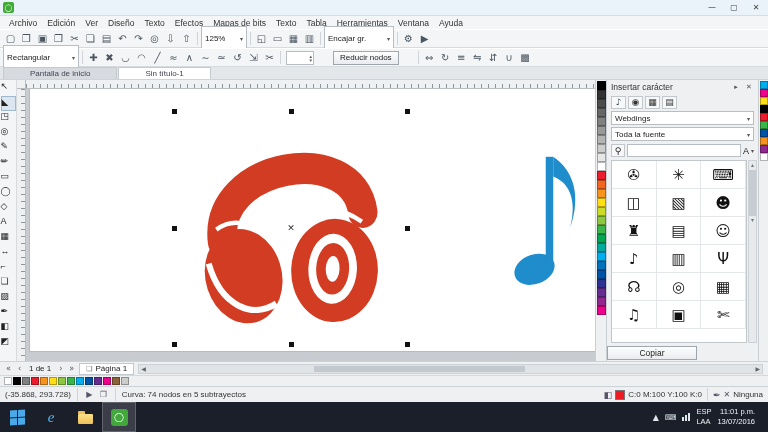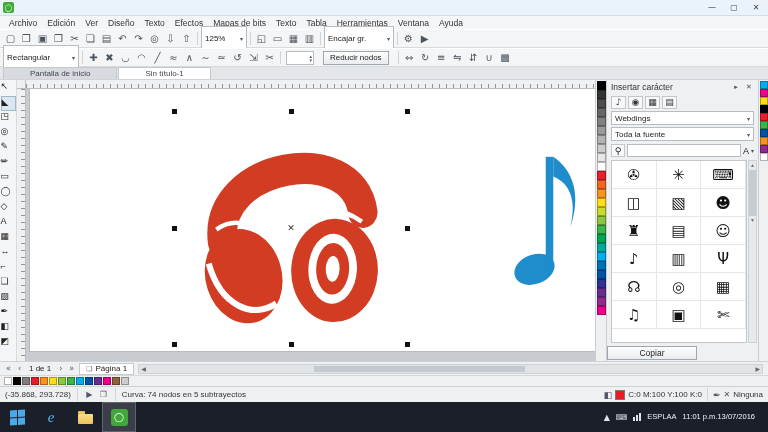"Reducir nodos" .pb-btn { margin: 0 6px -> 0 16px }
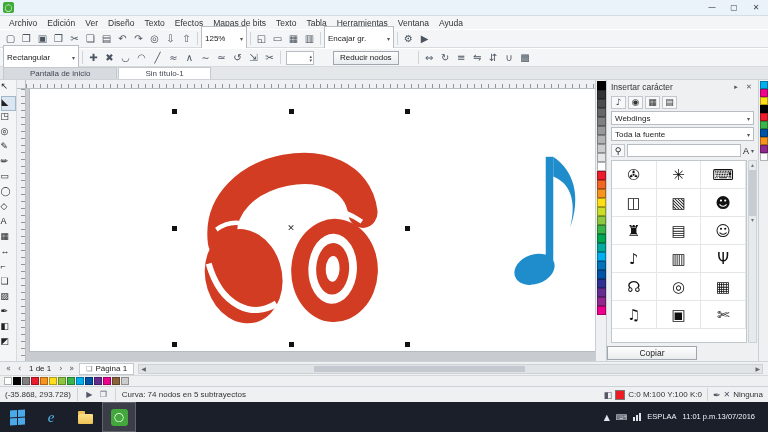"ESP" .lang,.clock { flex-direction: none -> column }
